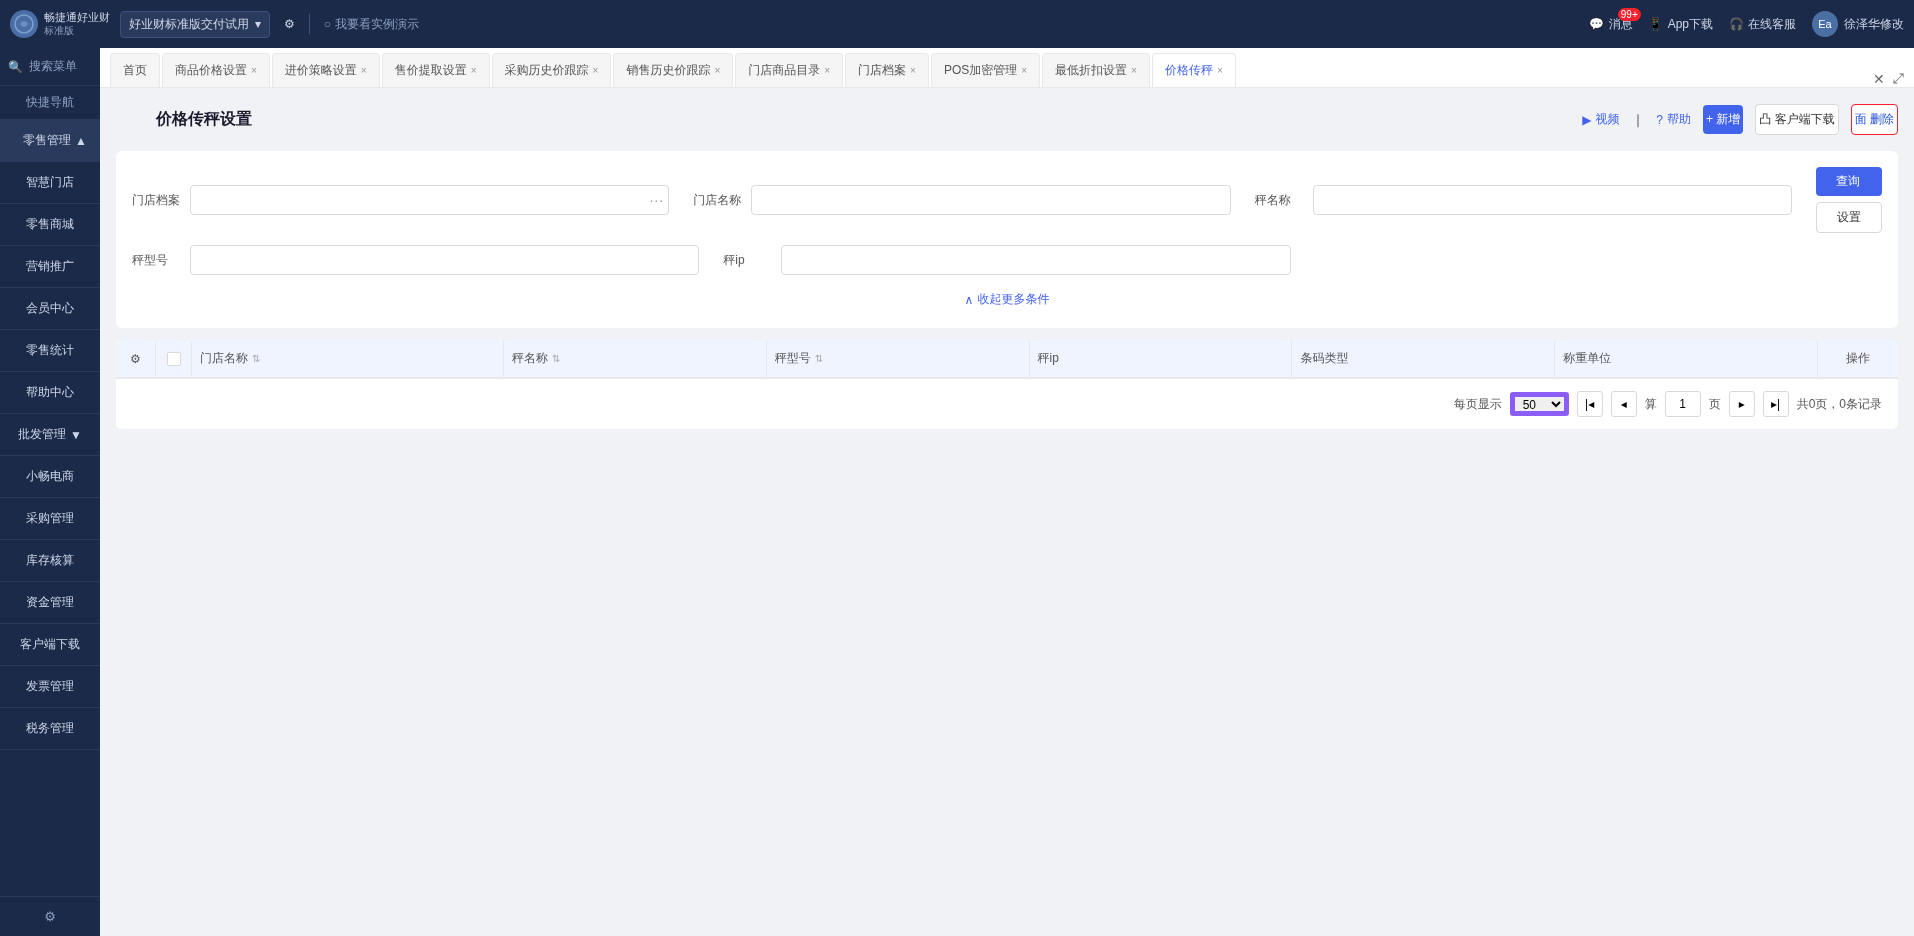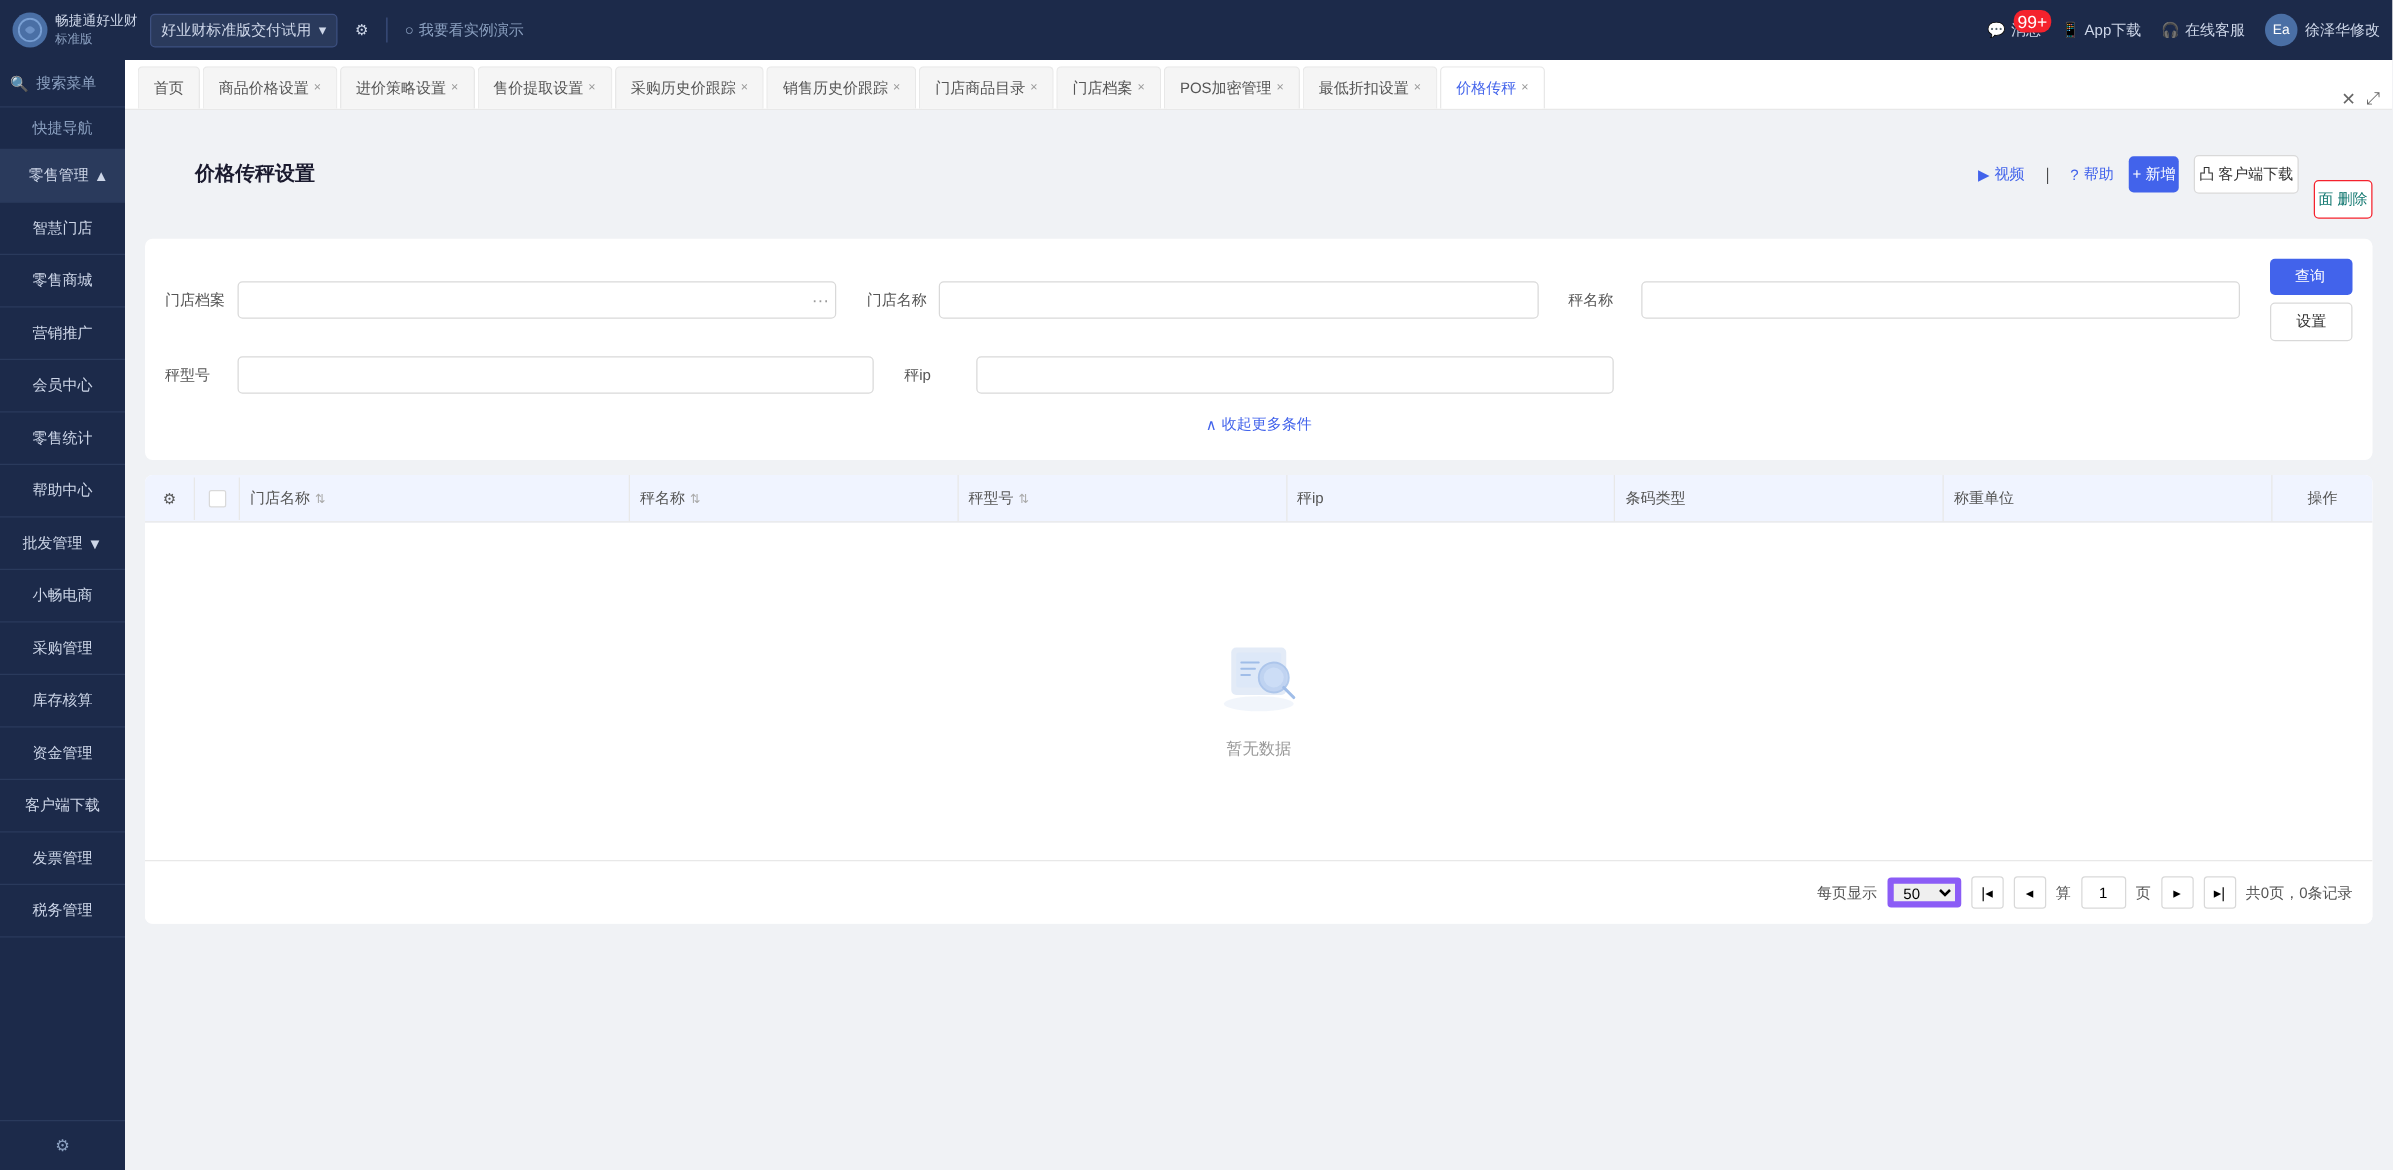"99+" .badge { font-size: 14px -> 10px }
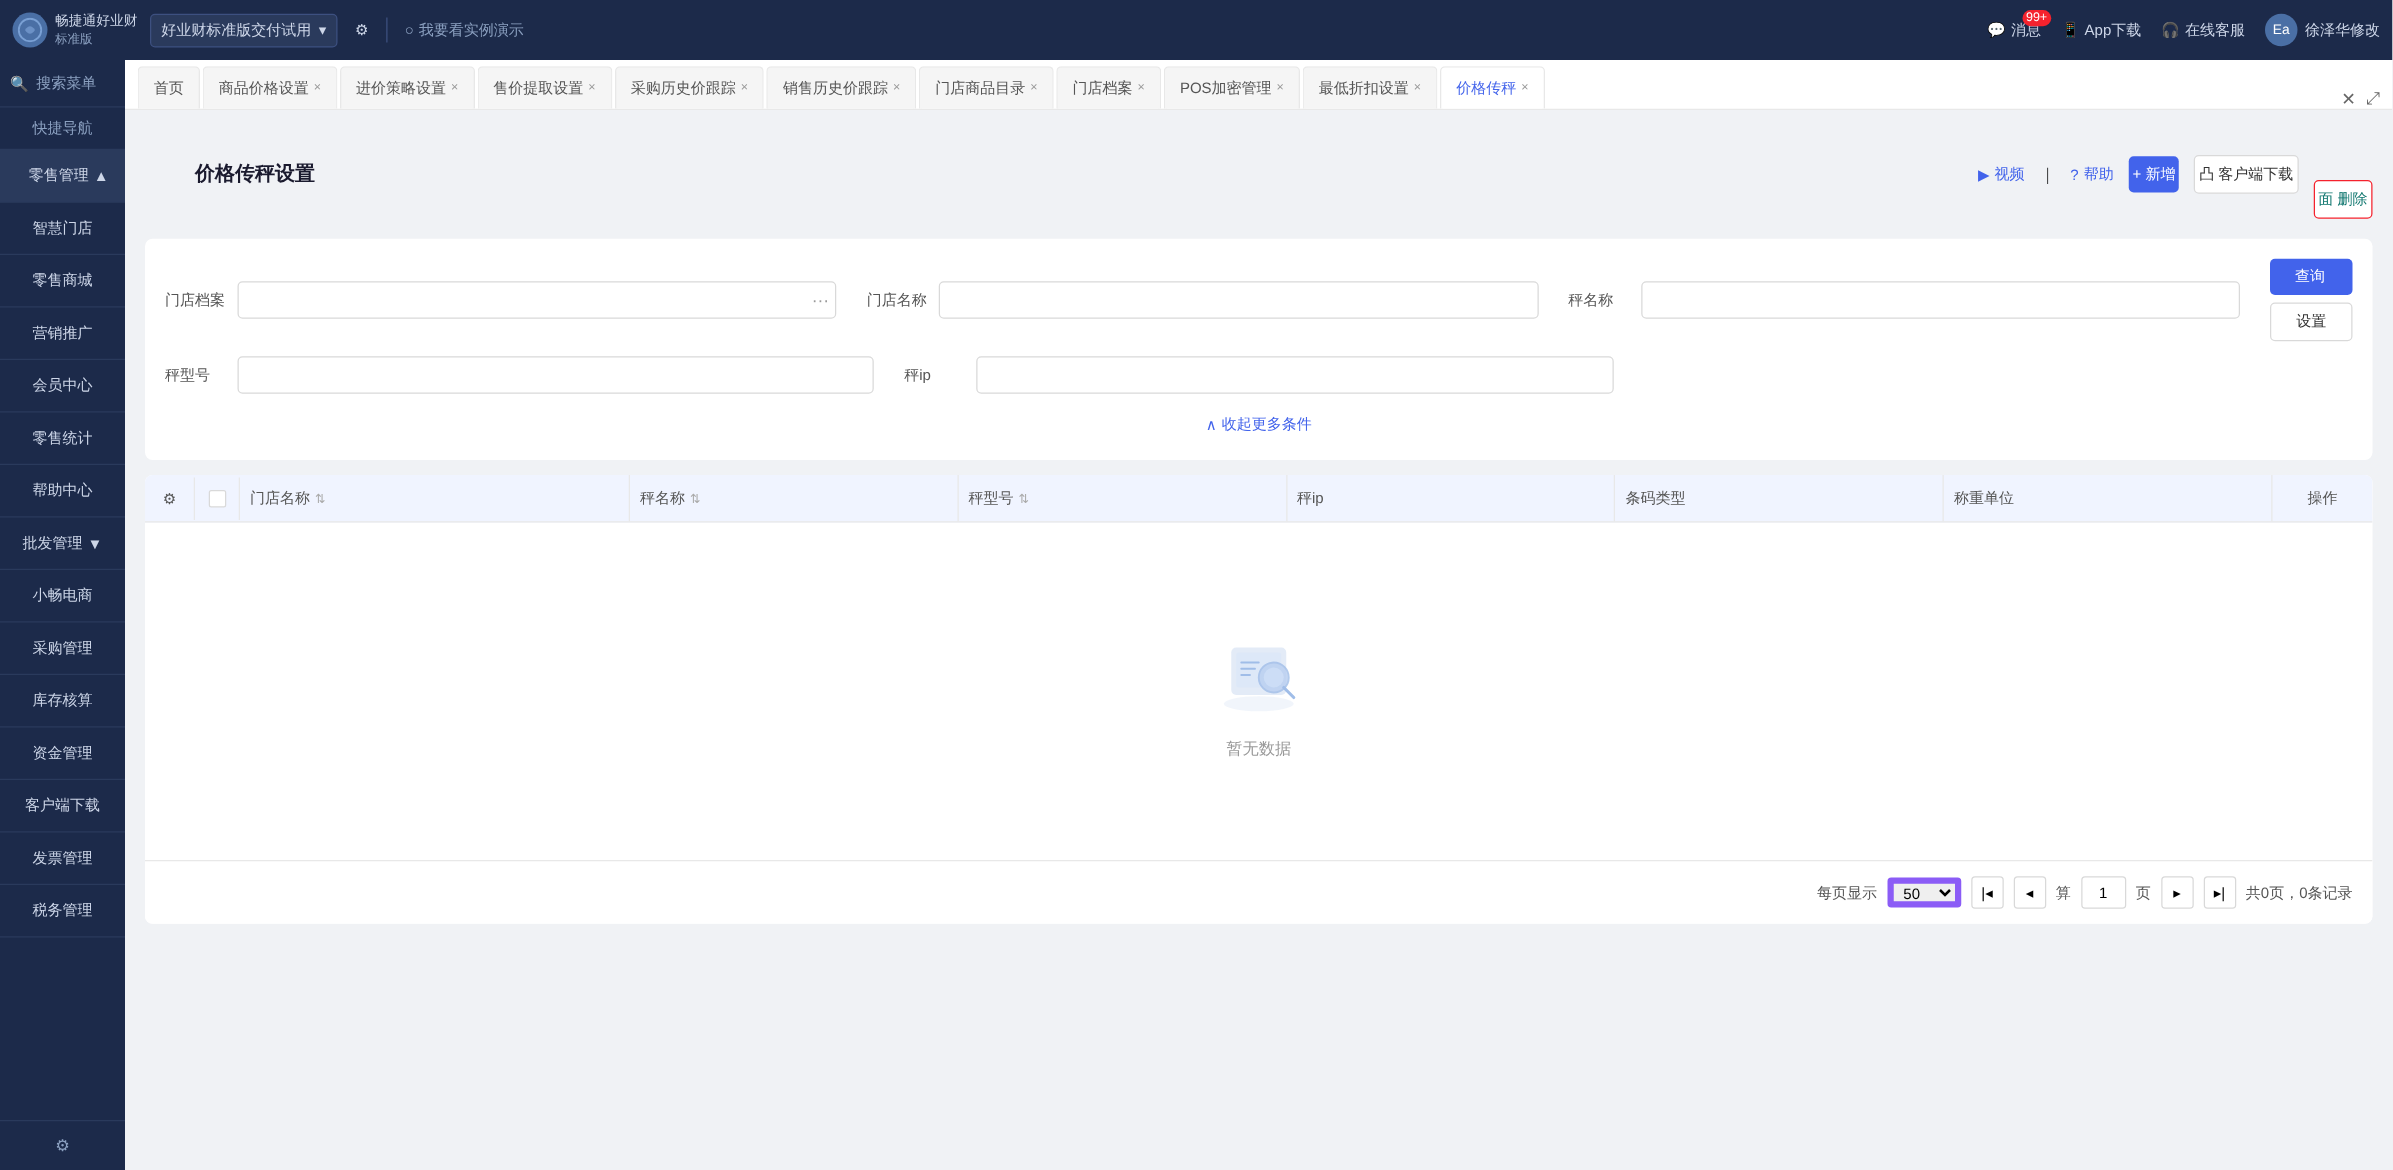"面 删除" .btn-danger { color: #0f766e -> #1d4ed8; margin-top: 40px -> none }
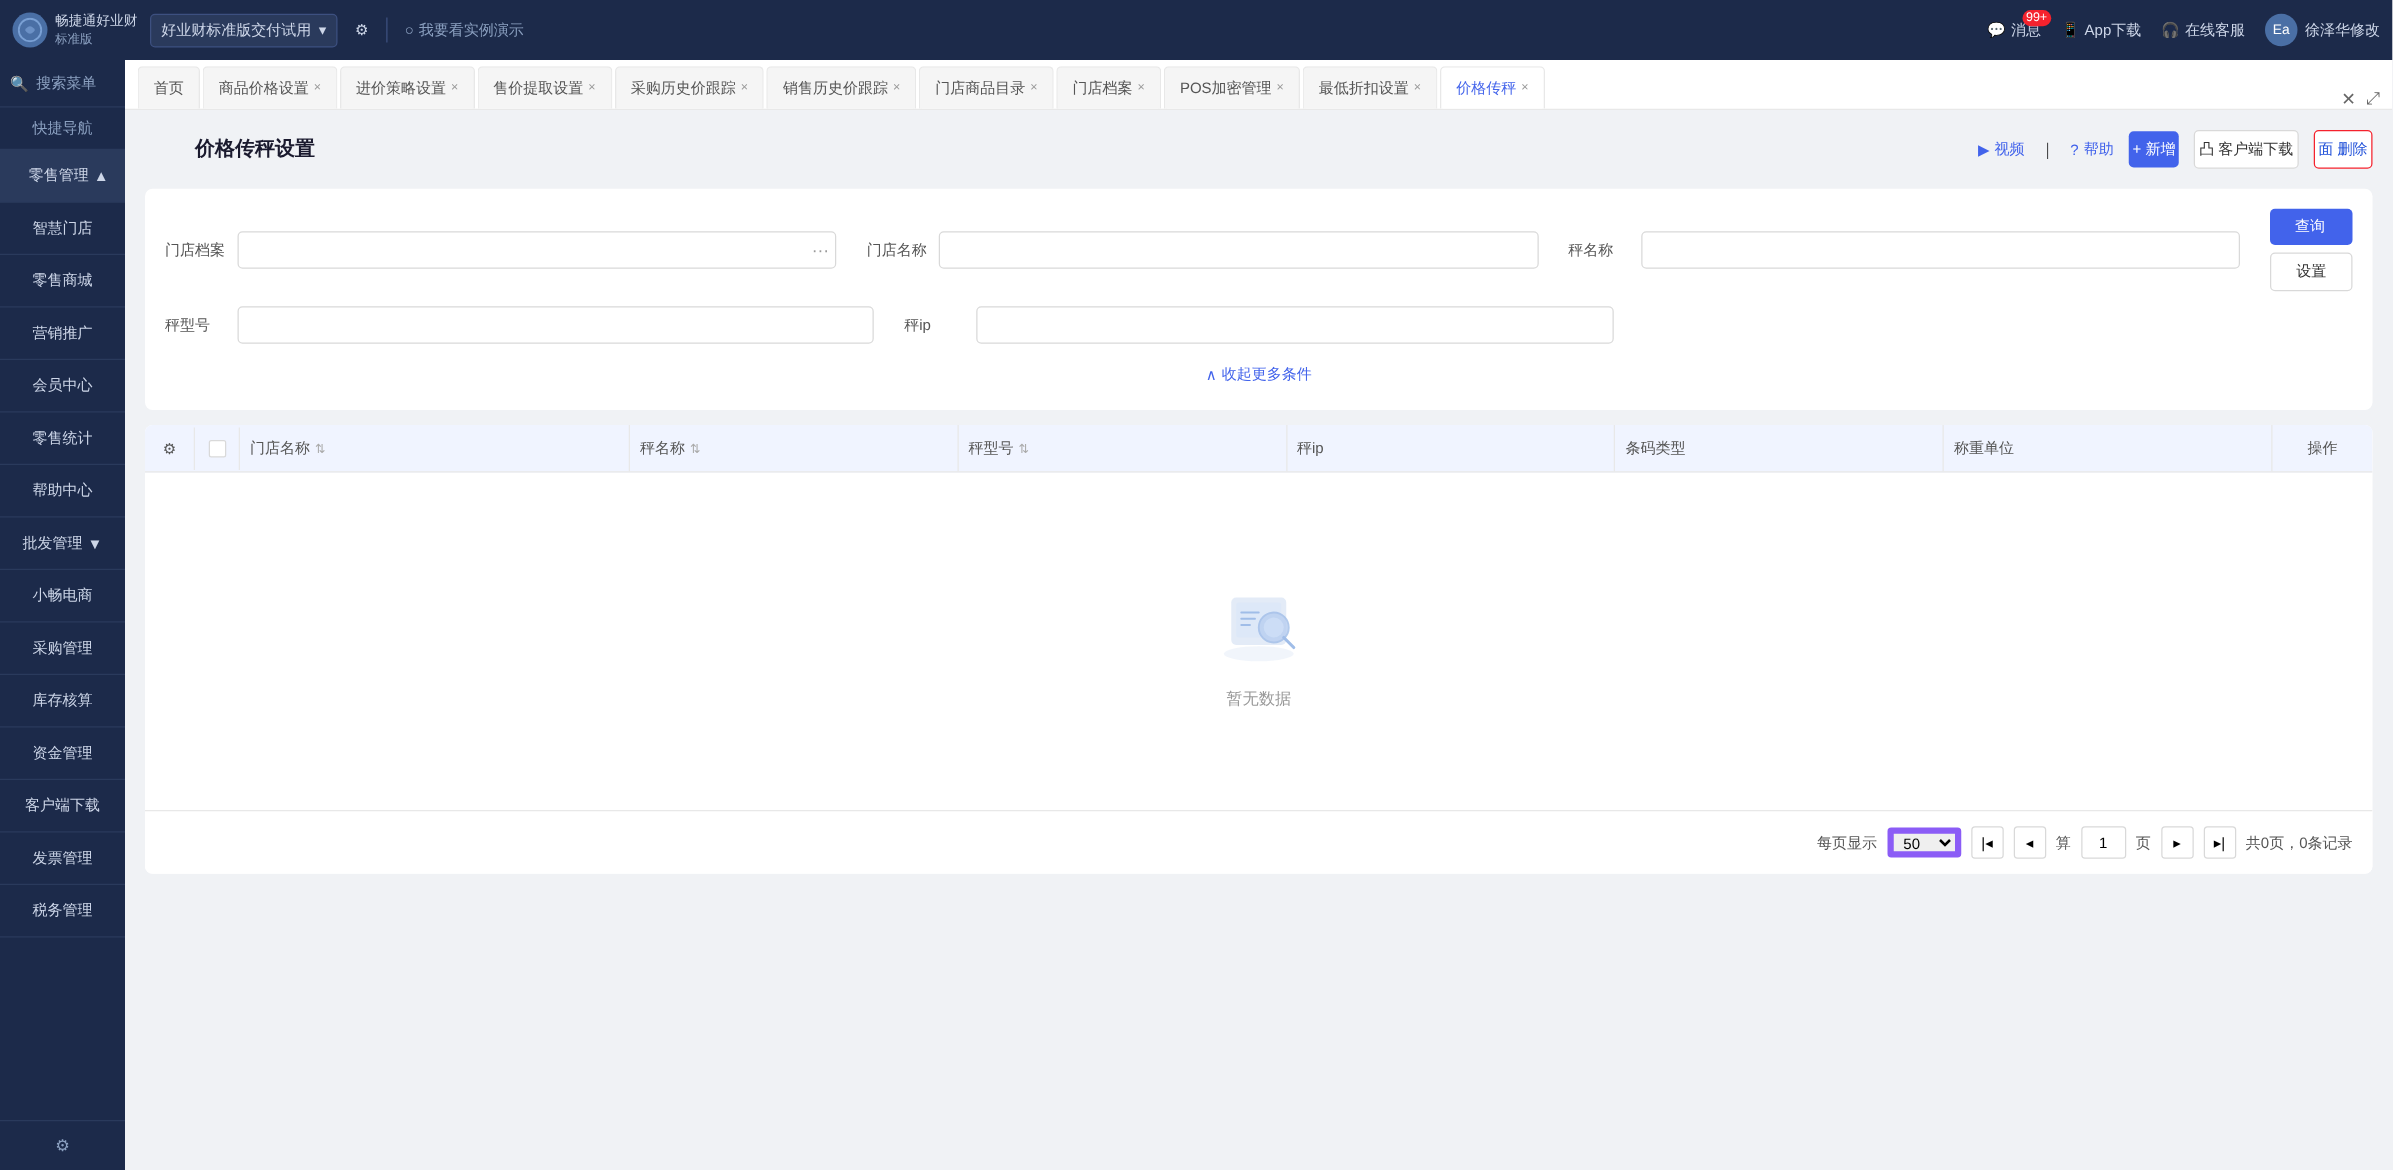"暂无数据" div.table-empty { html: <div> <svg> <ellipse></ellipse> <rect></rect> <rect></rect> <circle></circle> <circle></circle> <line></line> <line></line> <line></line> <line></line> </svg> <span>暂无数据</span> </div> -> none }
